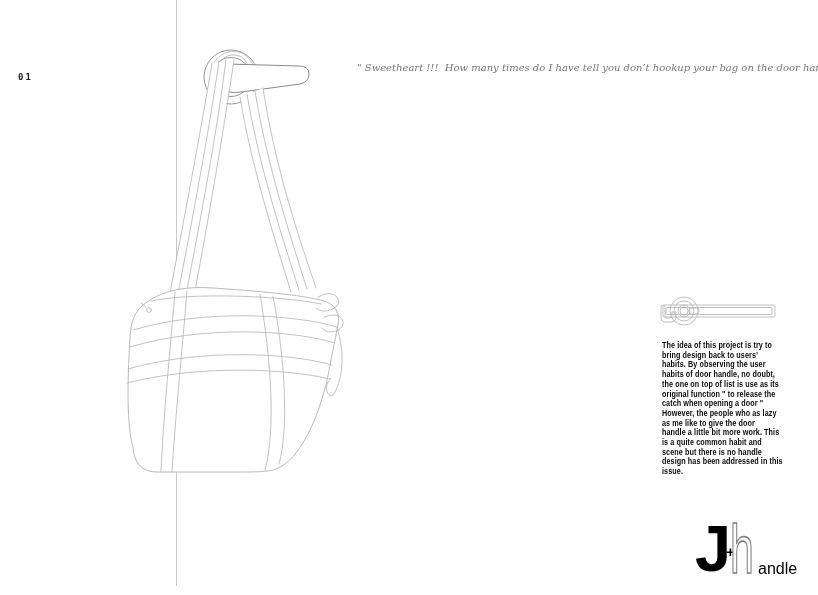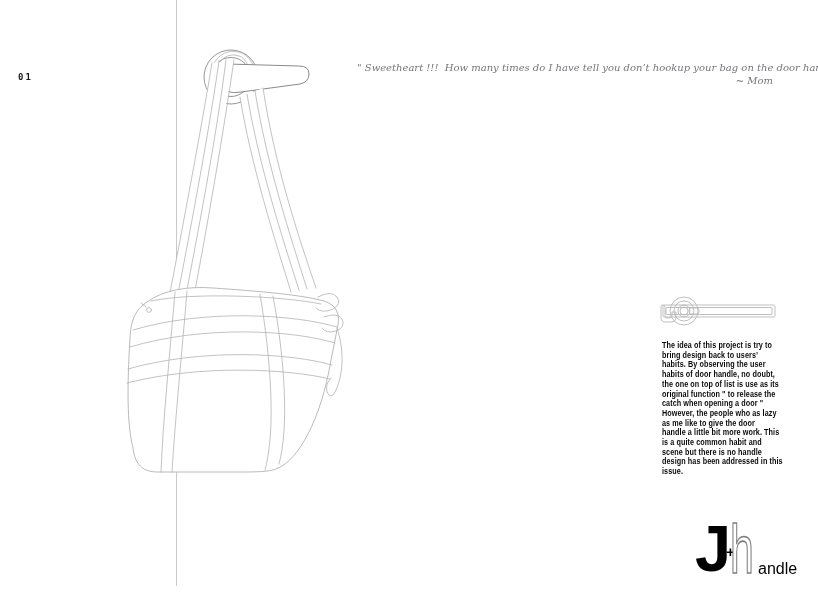"~ Mom" div.quote-attr { html: <div>~ Mom</div> -> none }
